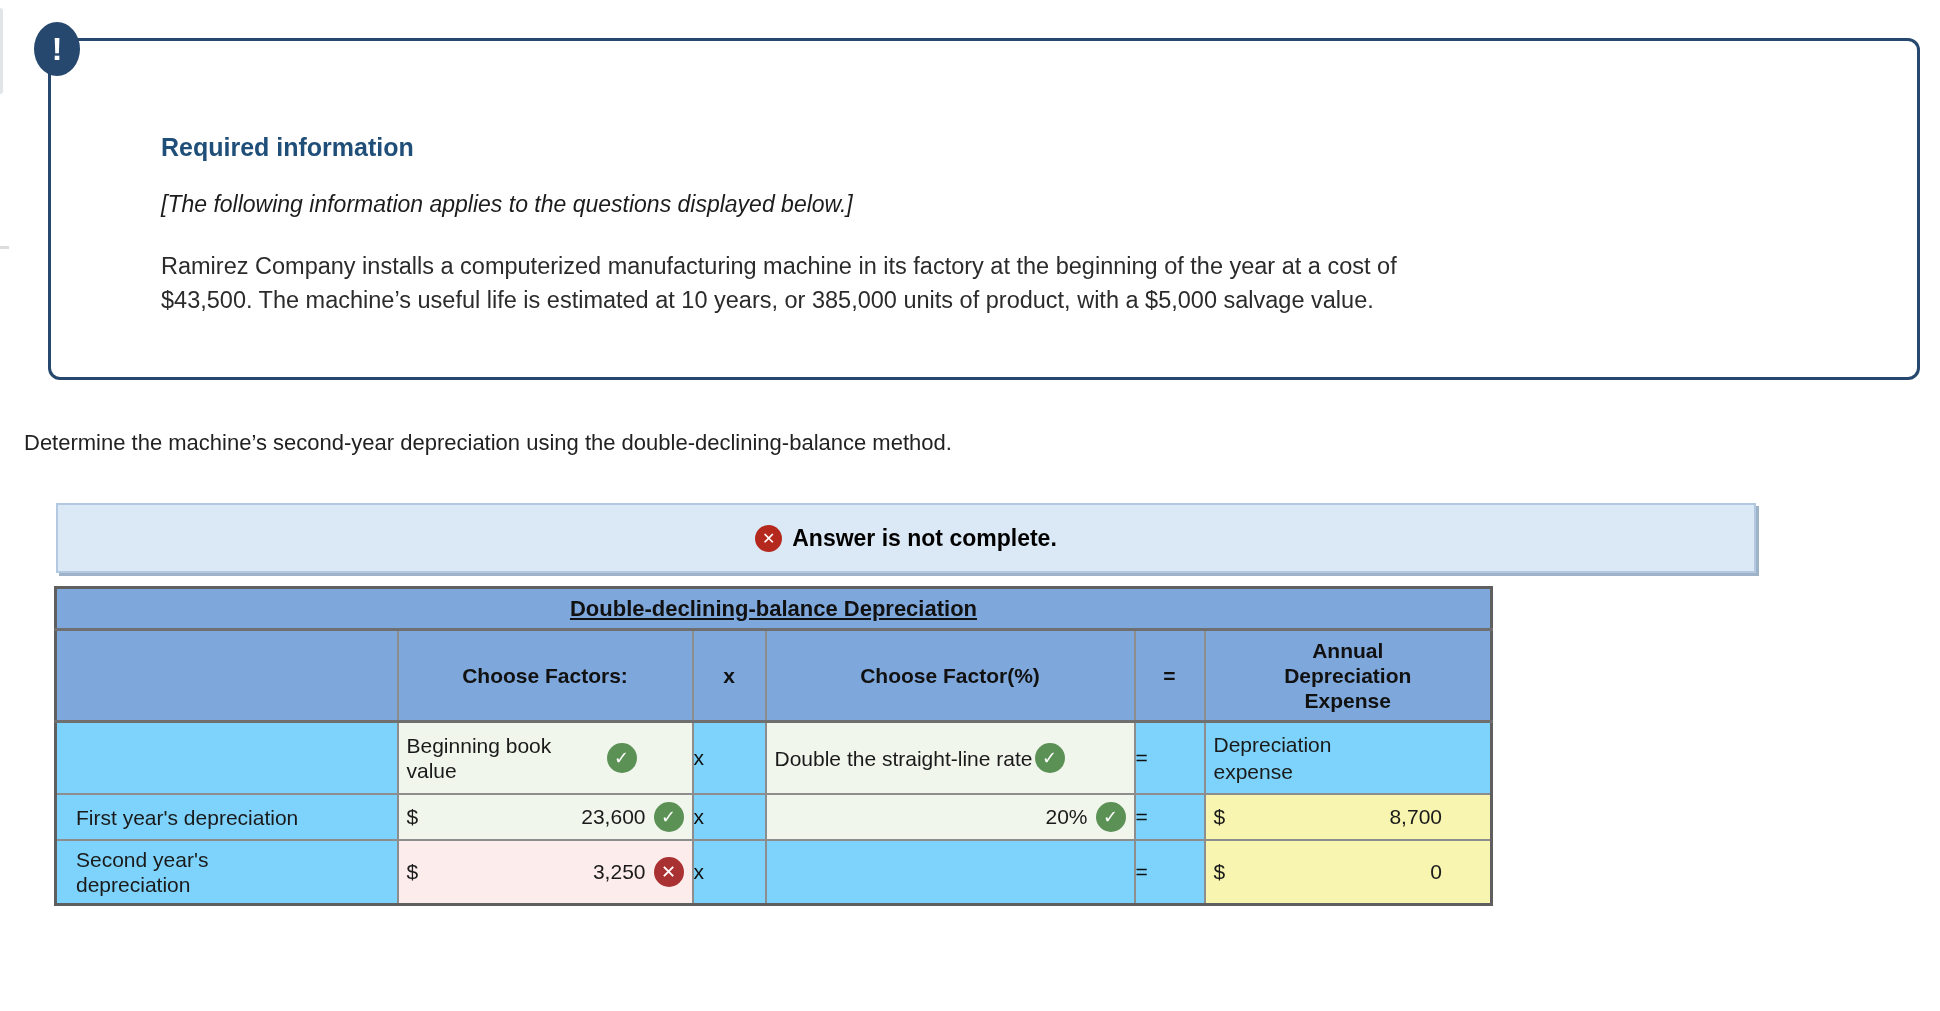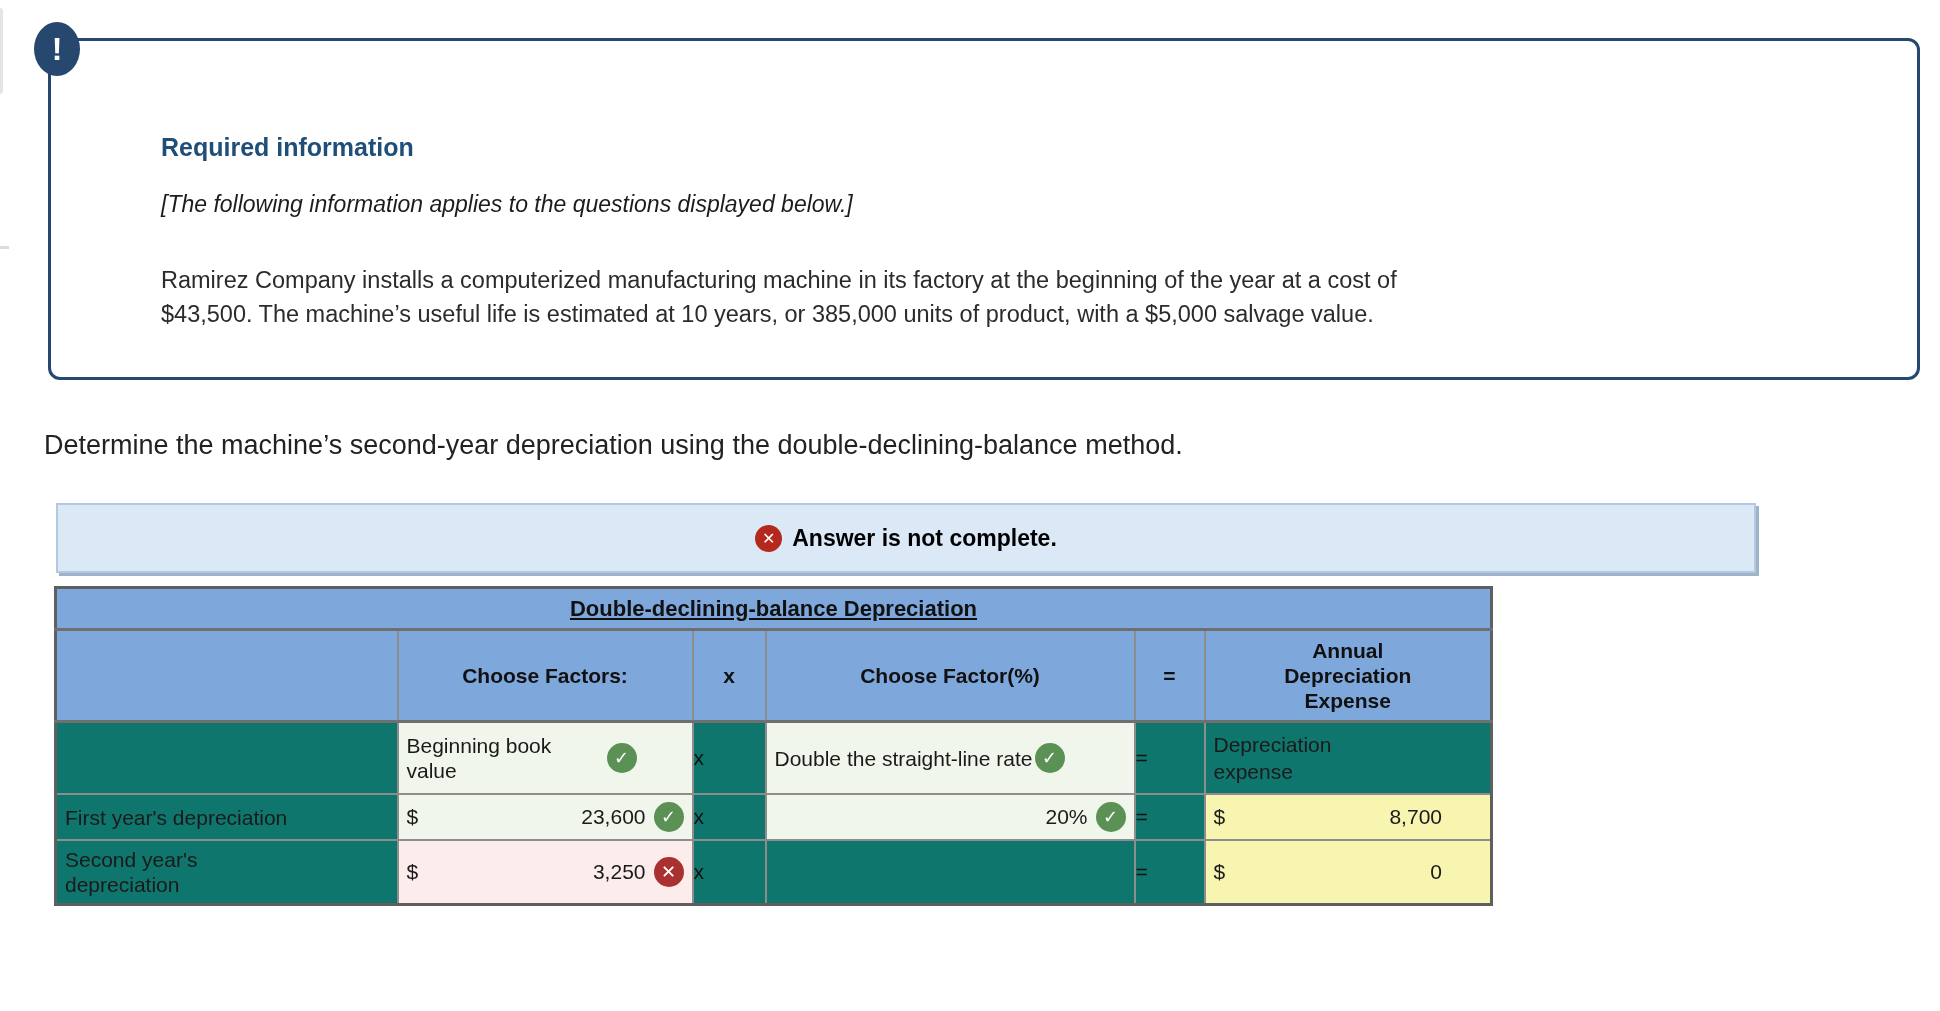"Ramirez Company installs a computerized" .req-body { top: 222px -> 208px }
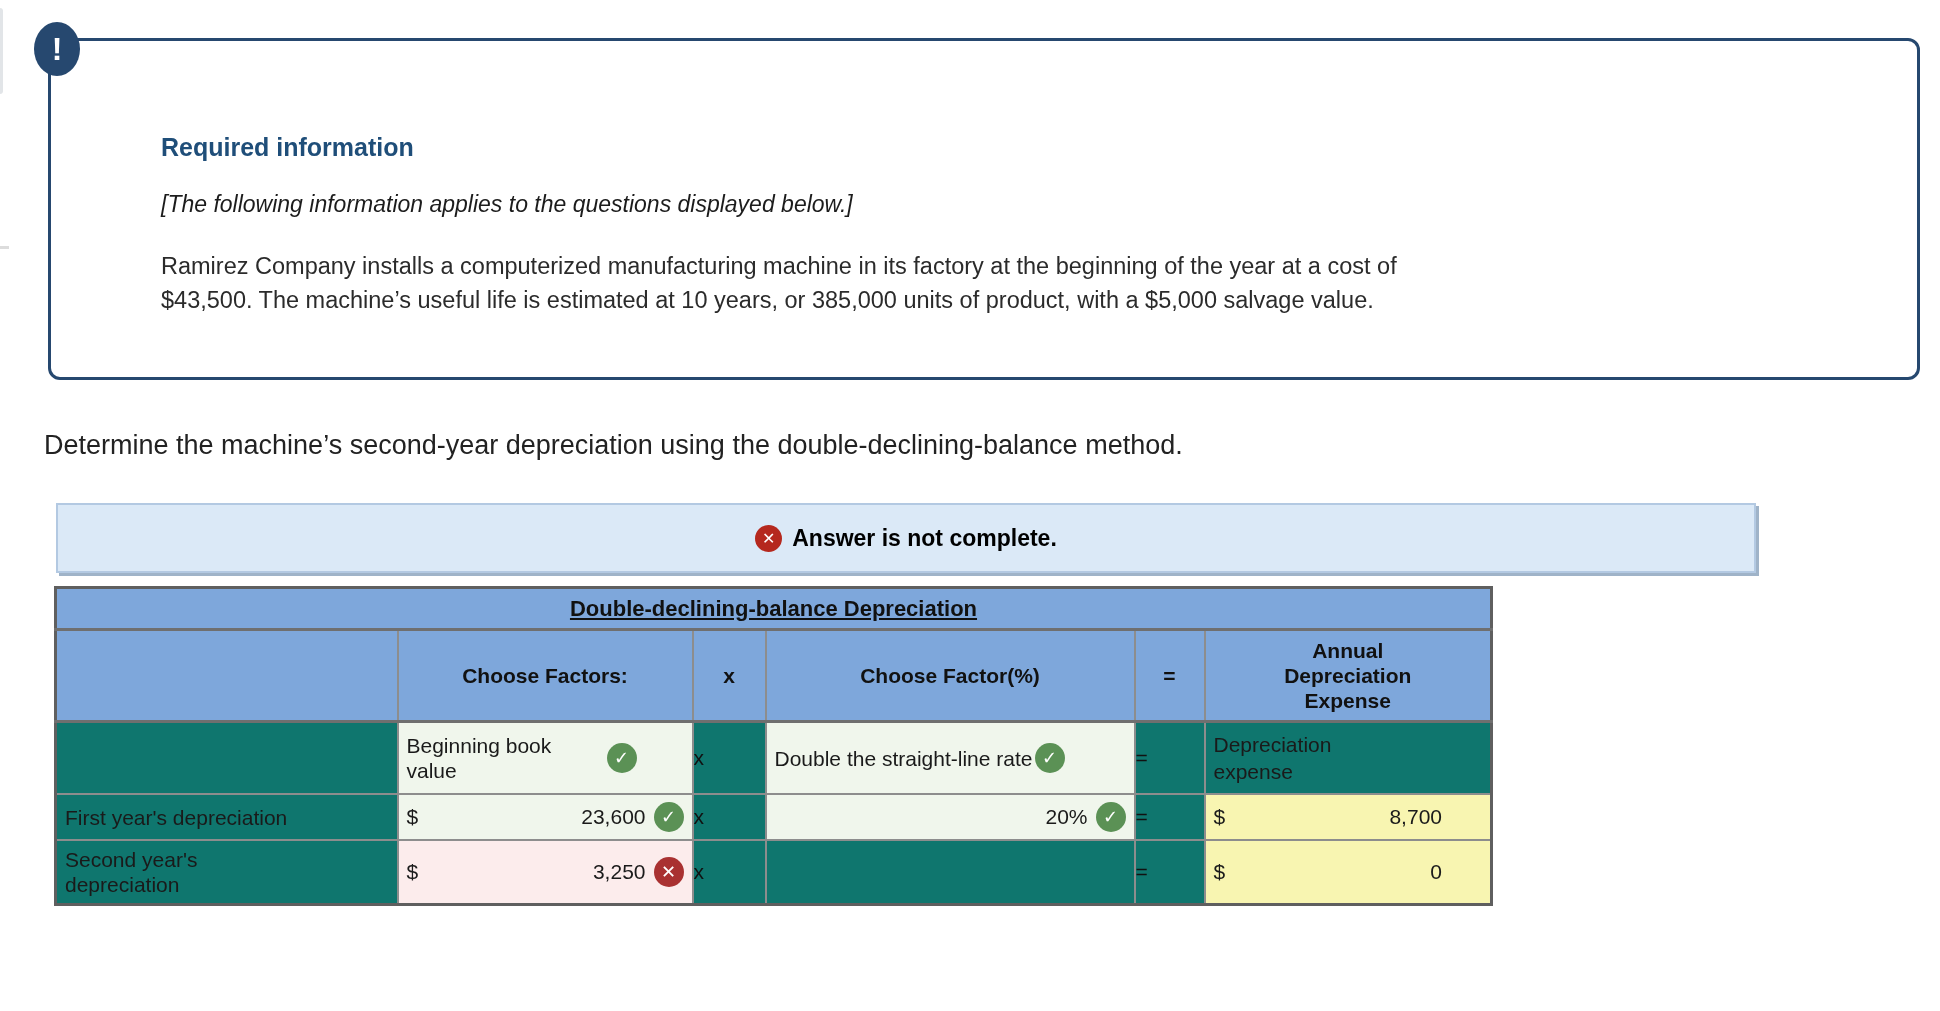"Determine the machine’s second-year" .question { font-size: 27px -> 22px; left: 44px -> 24px }
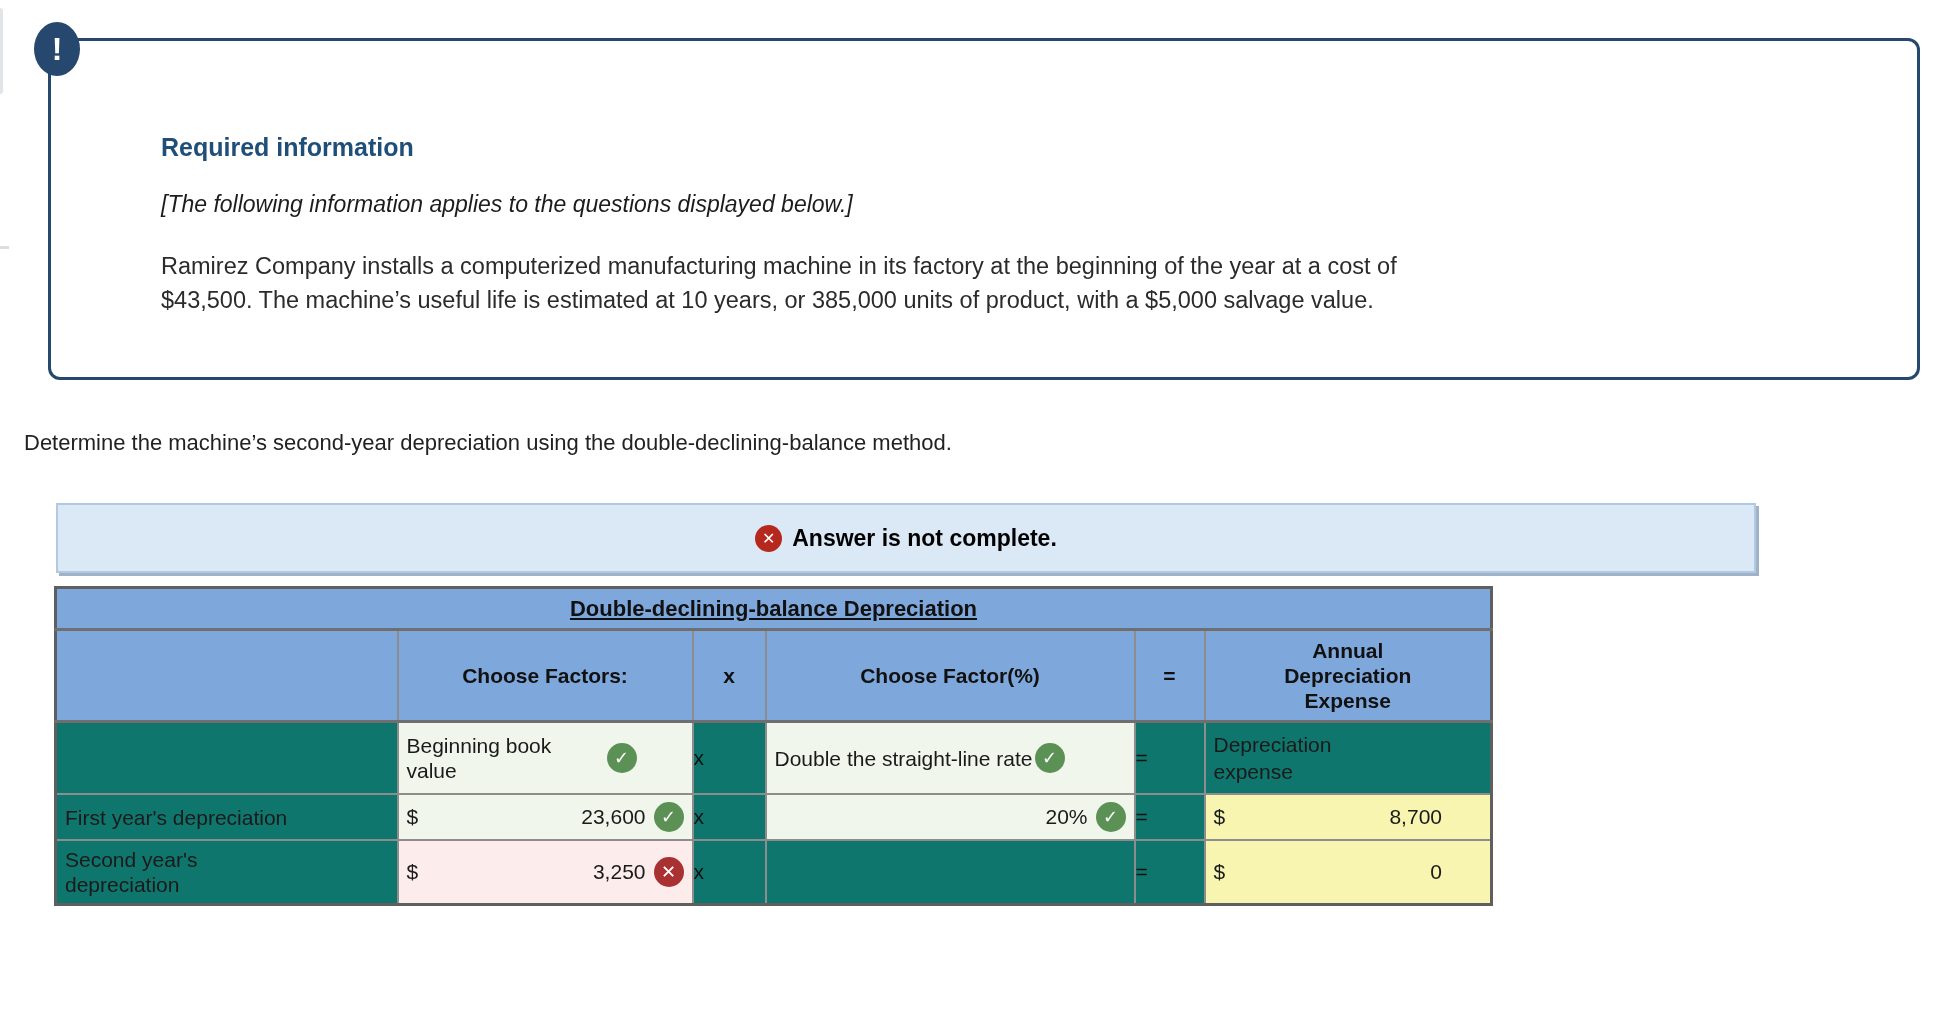"Double-declining-balance Depreciation" .ws { background: #0f766e -> #7dd3fc }
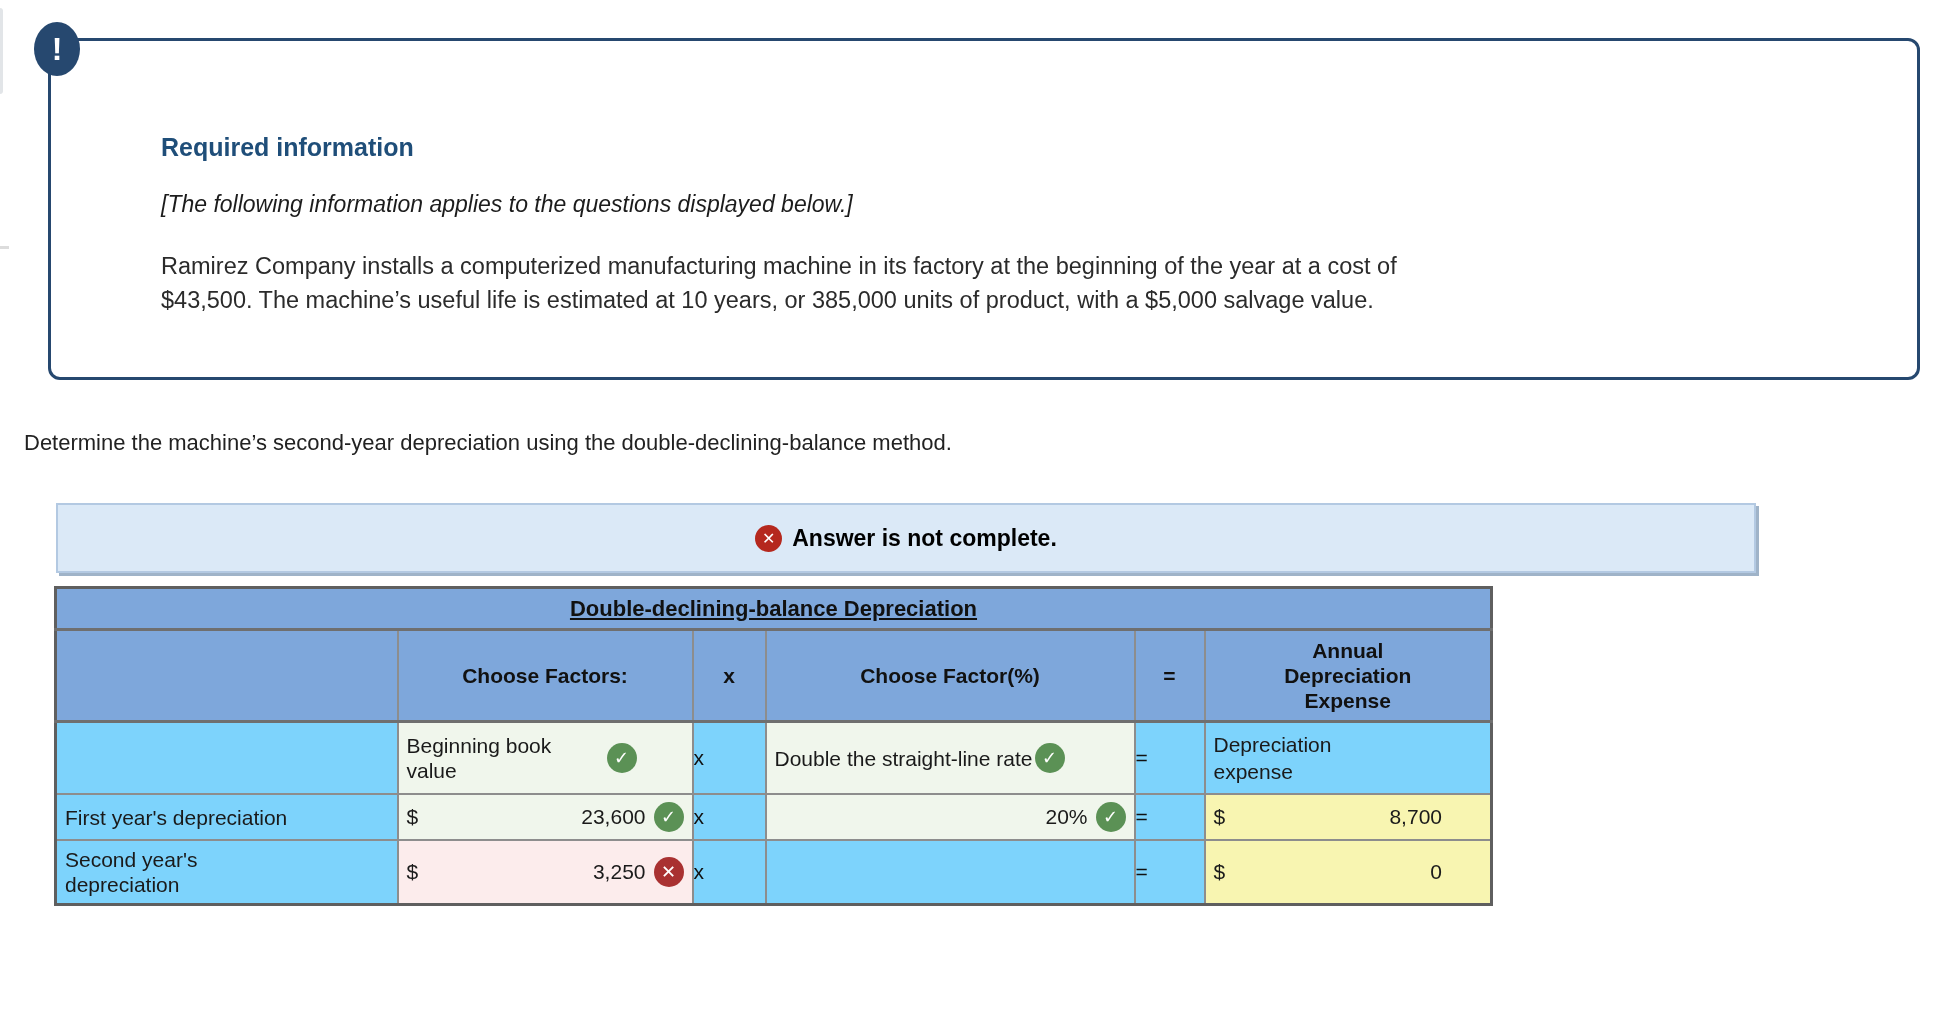"First year's depreciation" .label-cell { padding: 2px 8px -> 2px 19px }
